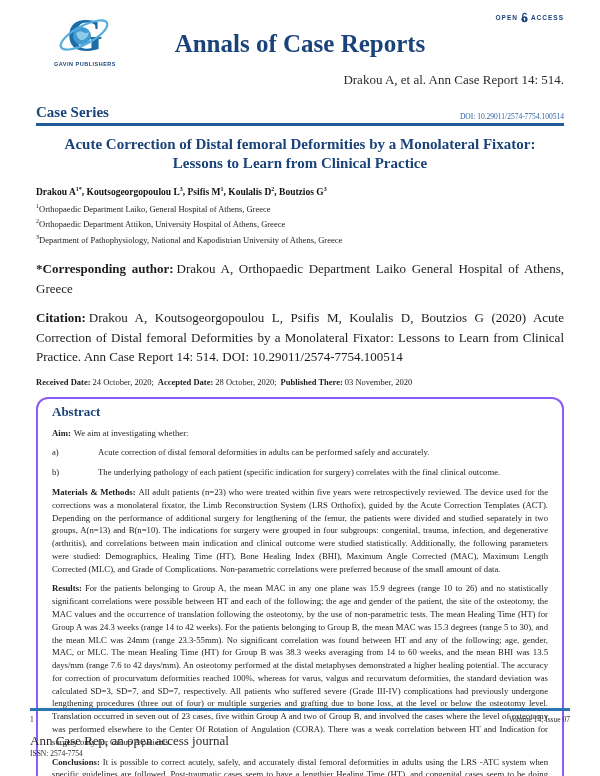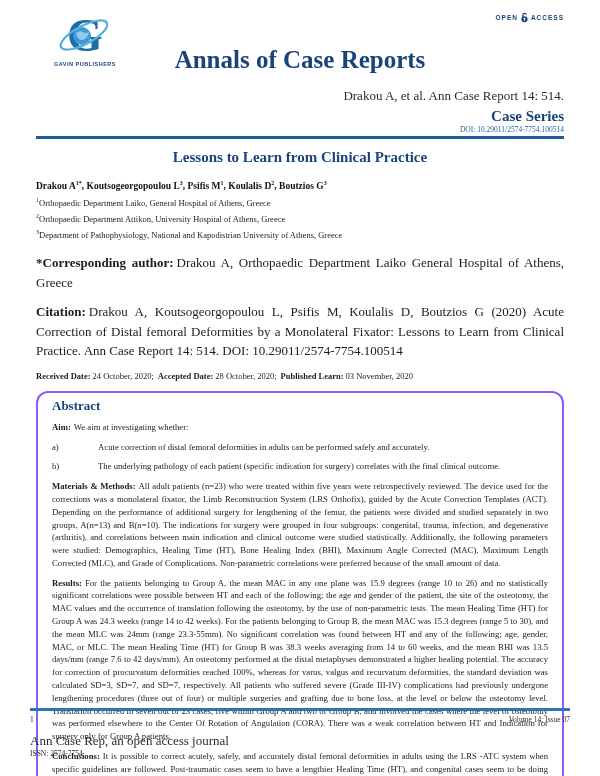"Annals of Case Reports" .journal-title { padding-top: 46px -> 30px }
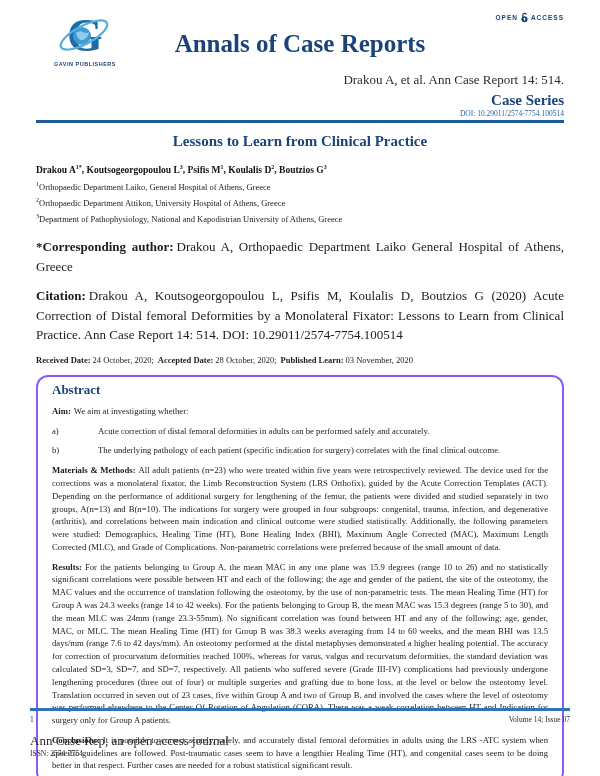"Case Series" .type-doi-row { flex-direction: column -> none; margin-top: 4px -> 16px }
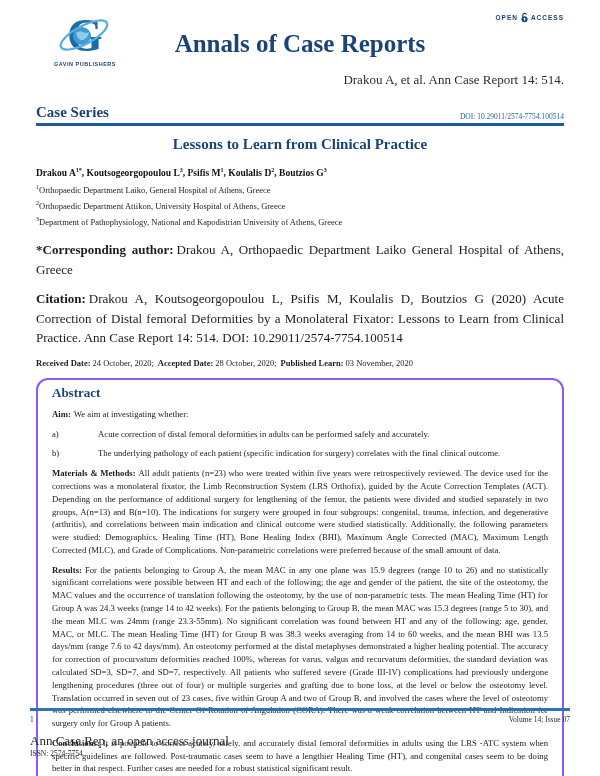"Acute Correction of Distal femoral Deformities by" div { html: none -> <div>Acute Correction of Distal femoral Deformities by a Monolateral Fixator:</div> }
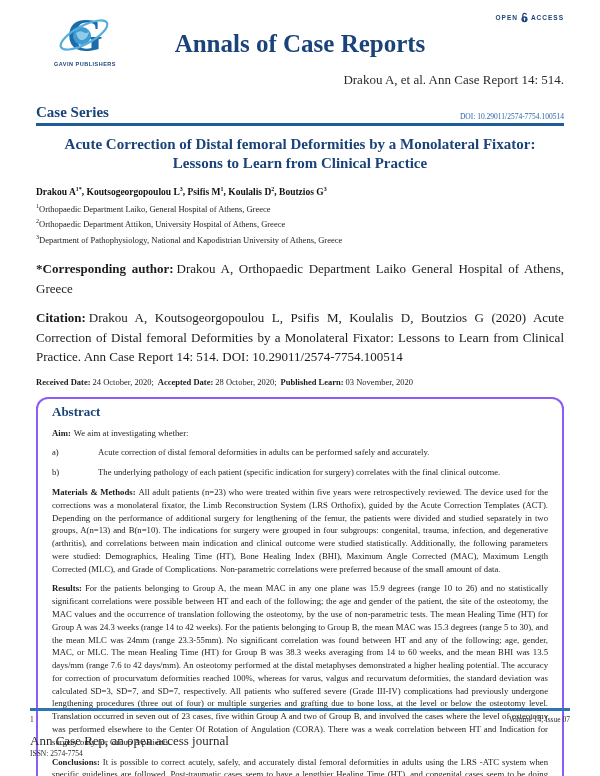"Published Learn:" span.lead { text: Learn -> There }
